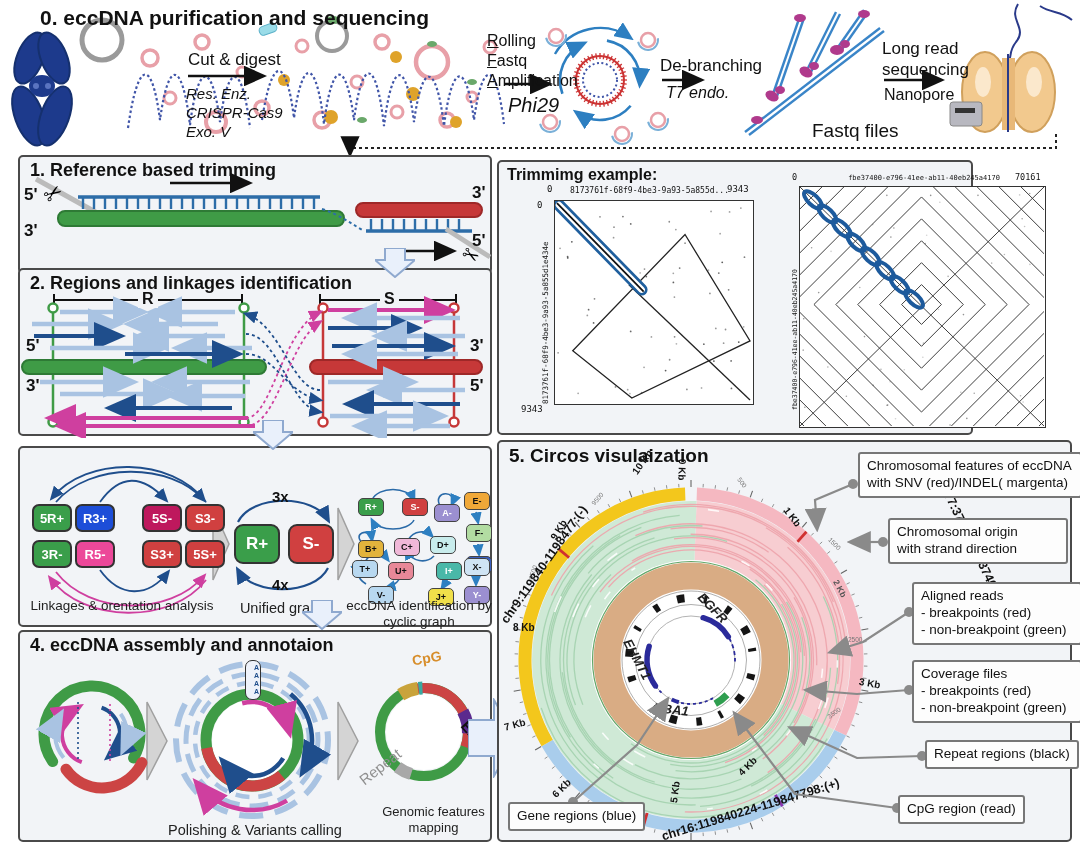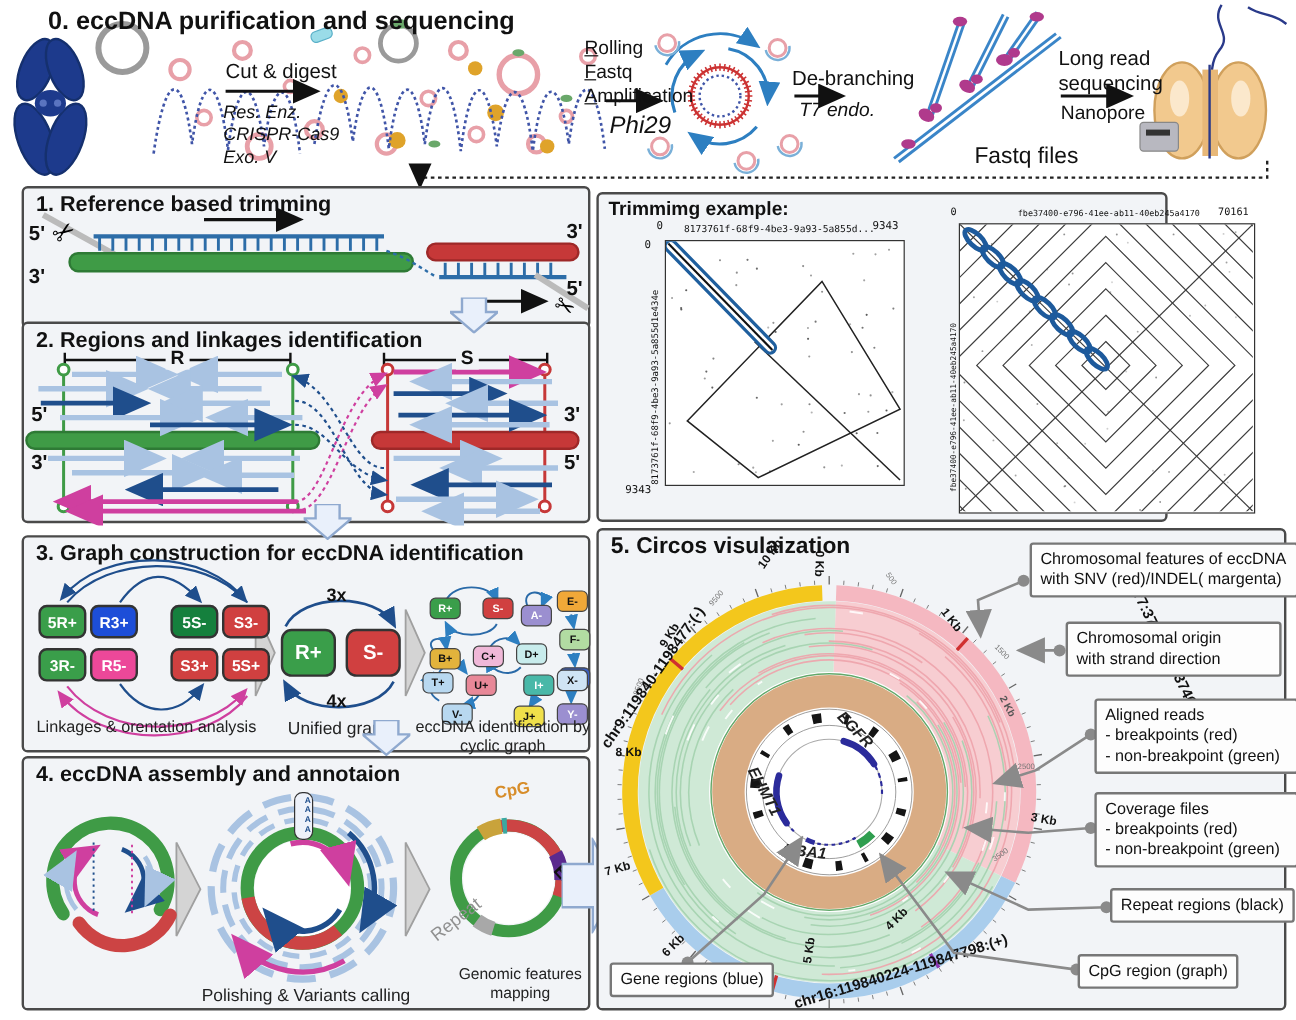"3. Graph construction for eccDNA" div.ptitle { html: <div>3. Graph construction for eccDNA identification</div> -> none }
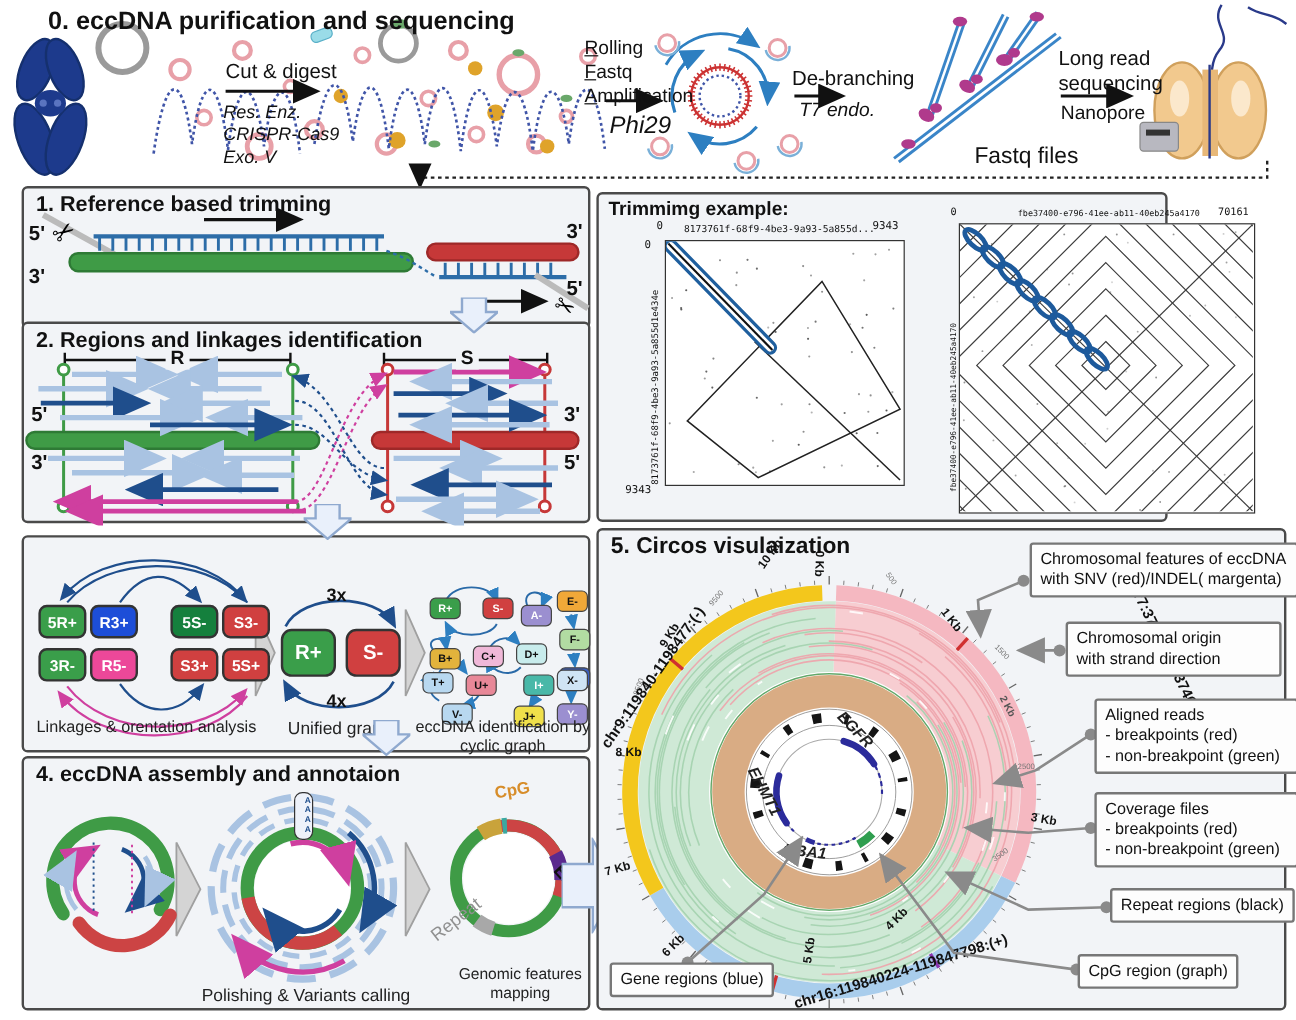"5S-" div.node { background: #15803d -> #be185d }
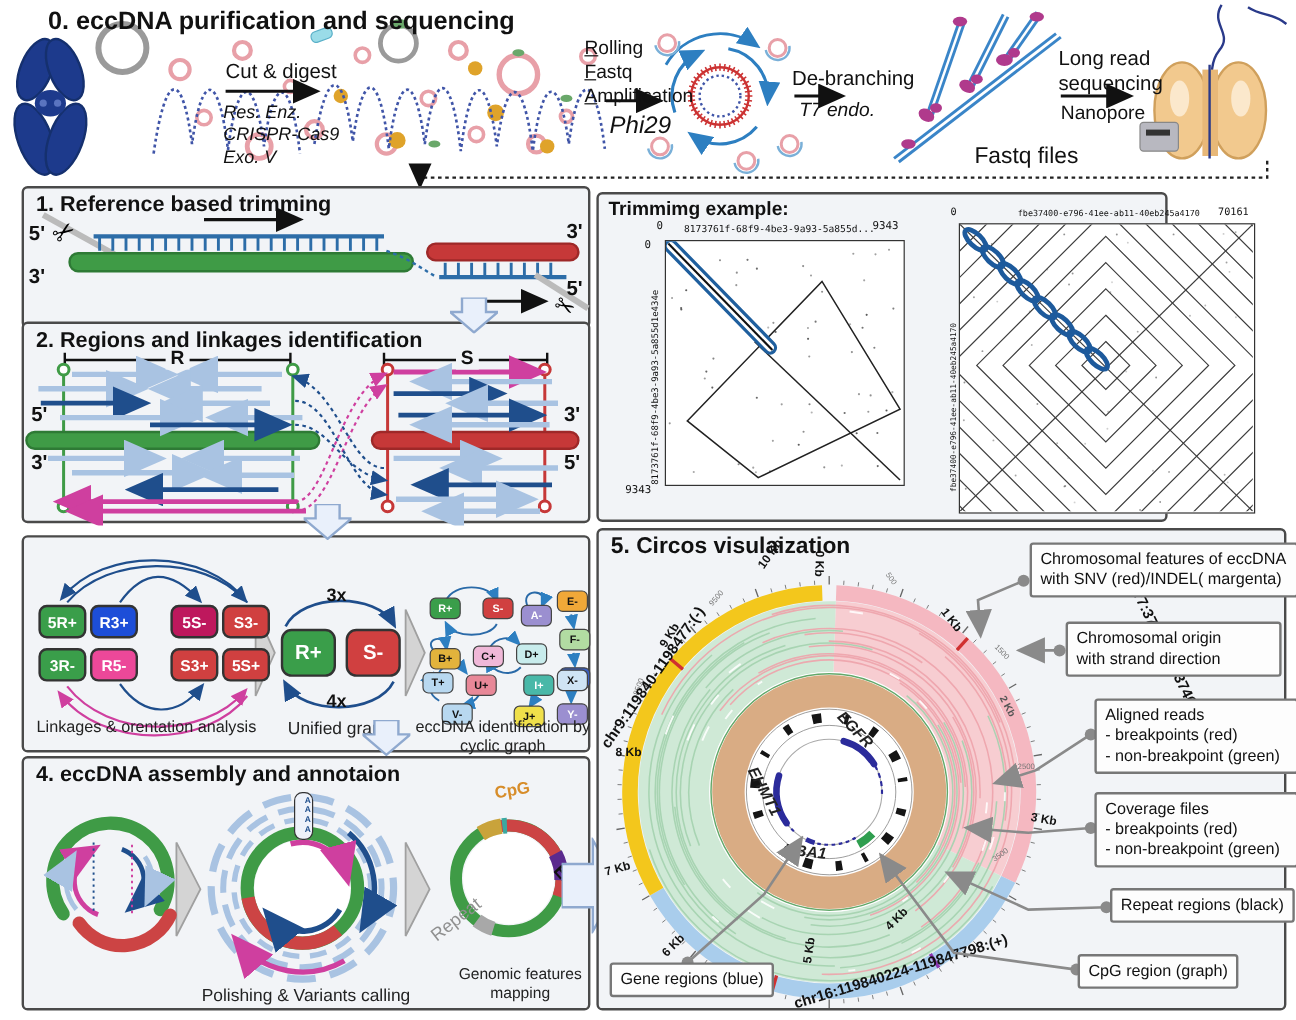"CpG region (graph)" div { text: graph -> read }
